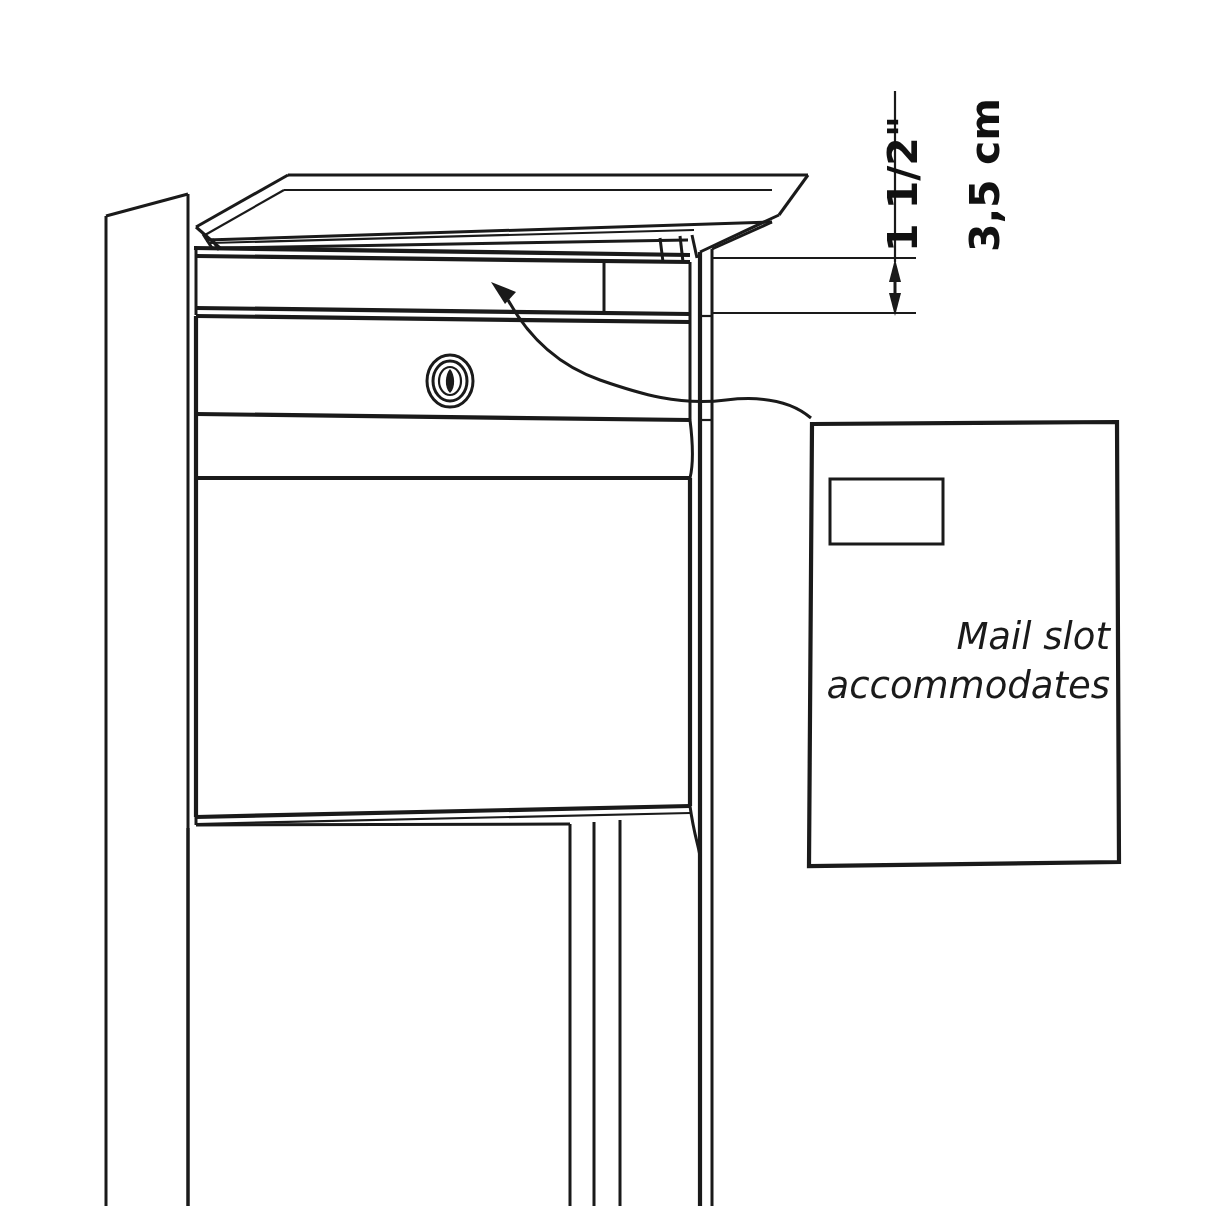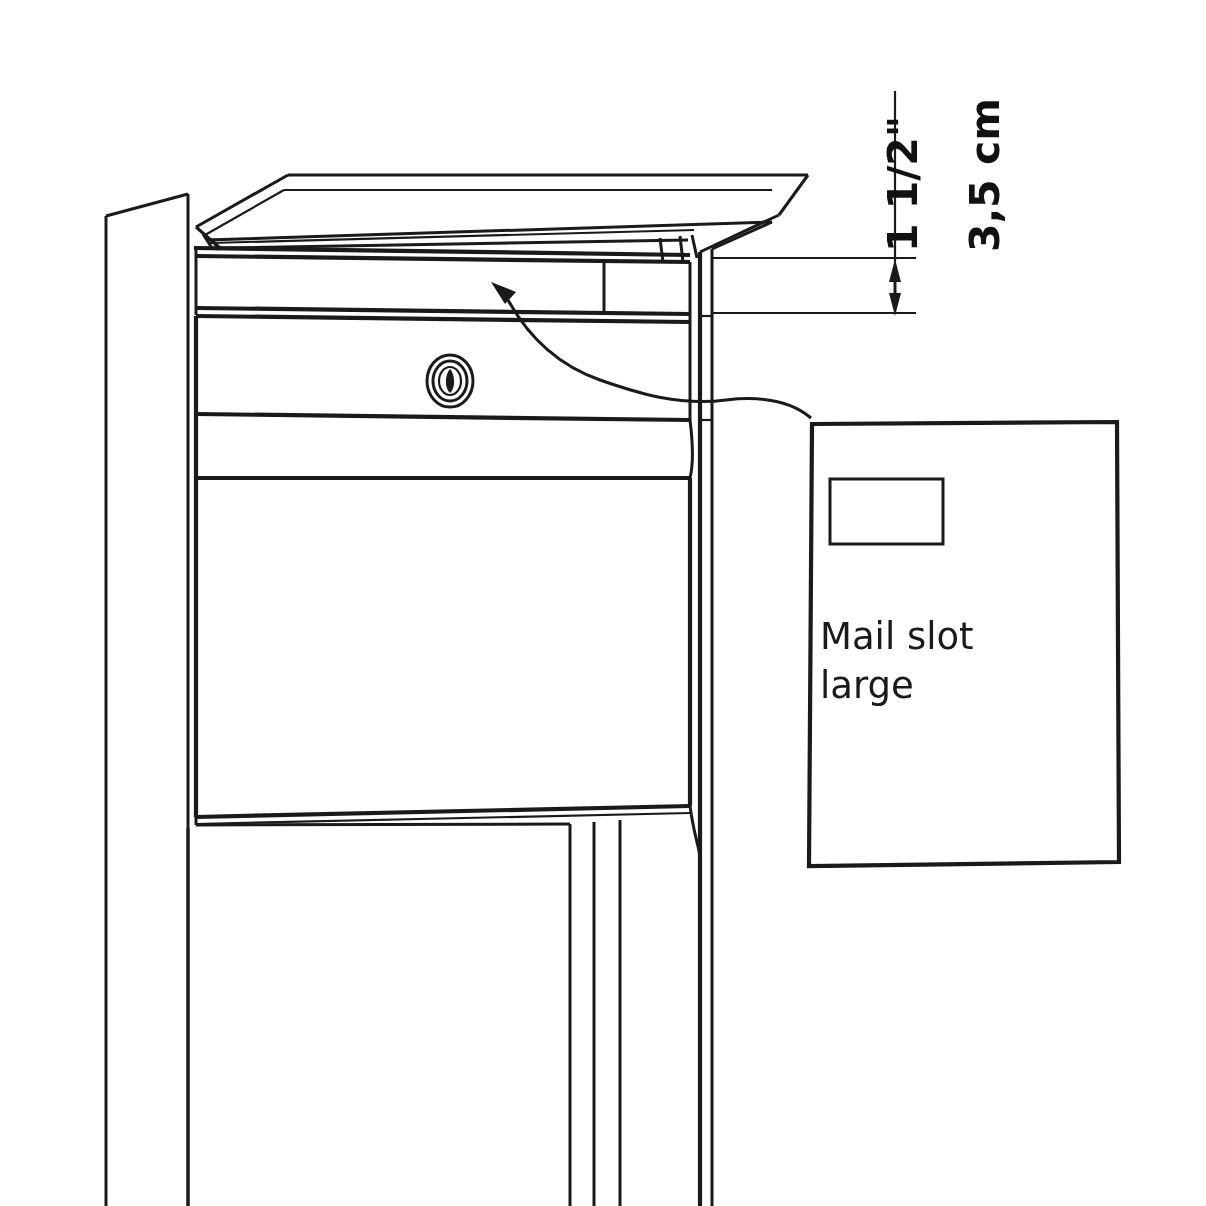"Mail slot" #callout-text { font-style: none -> italic; text-align: left -> right }
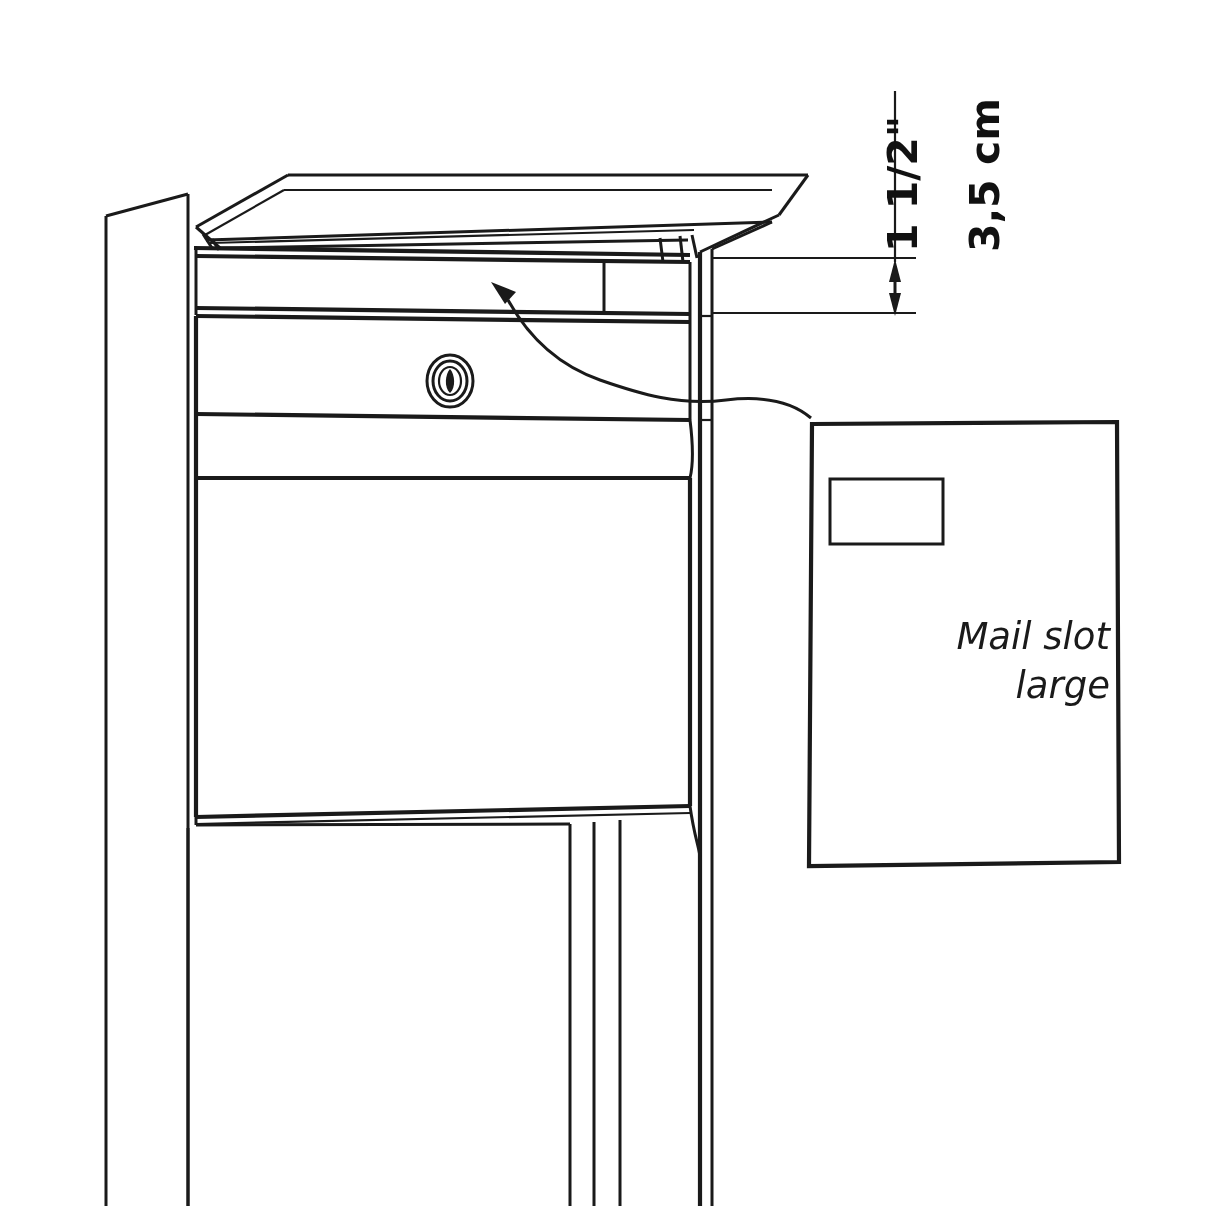"accommodates" span.cline { html: none -> <span>accommodates</span> }
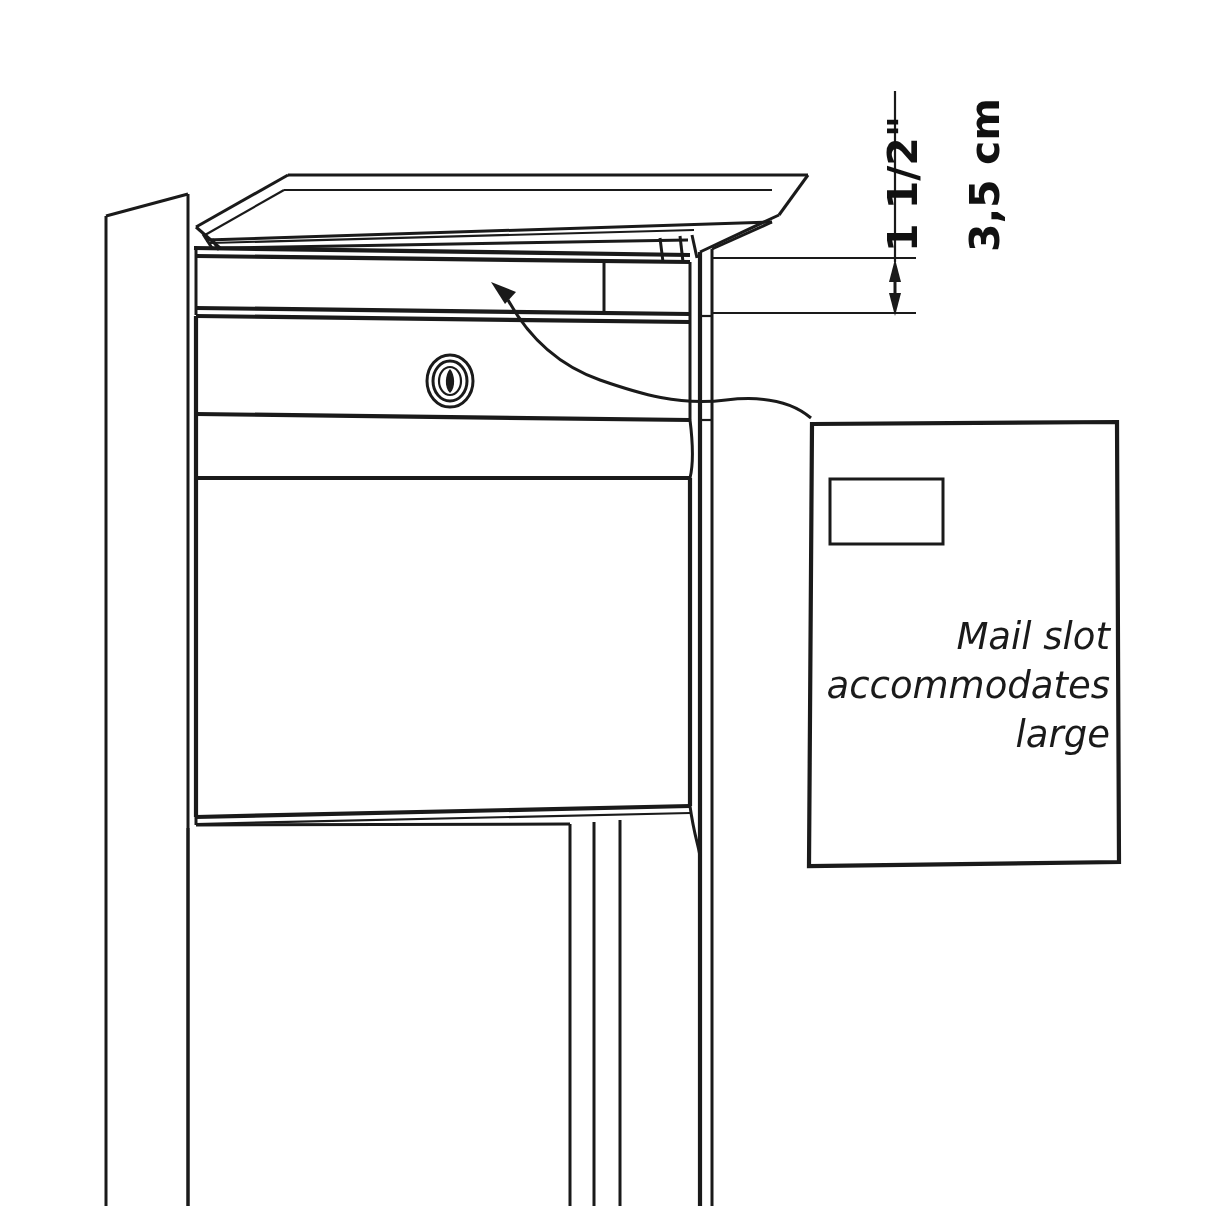"large" span.cline { html: <span>large</span> -> none }
